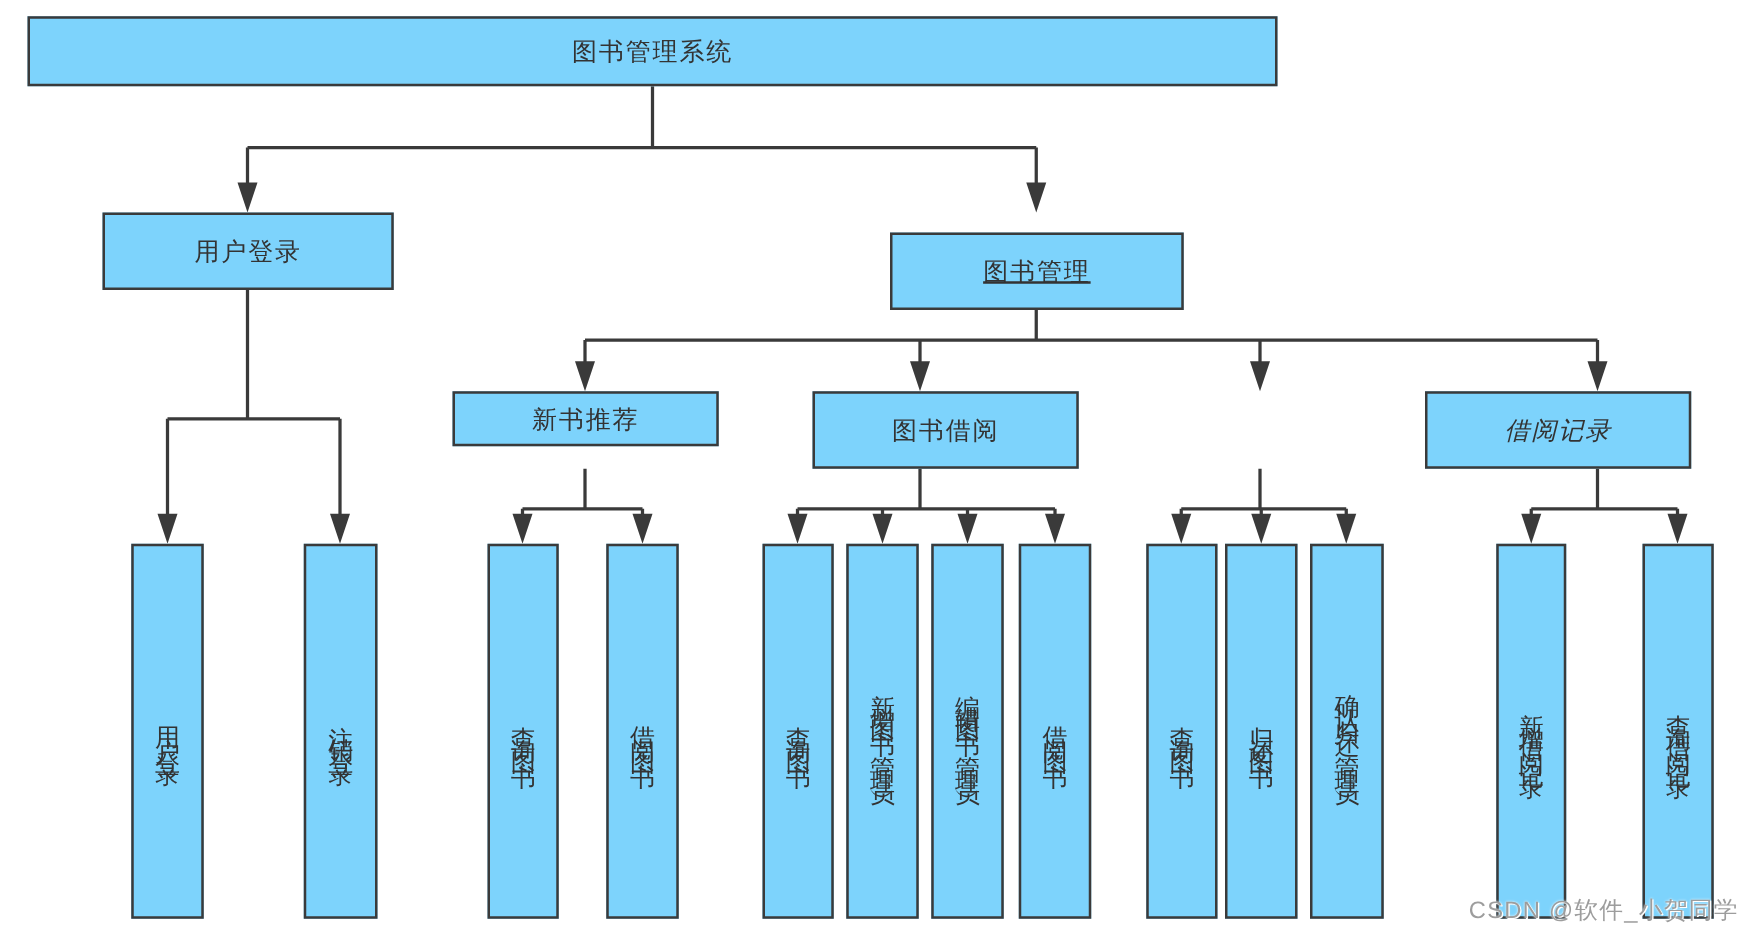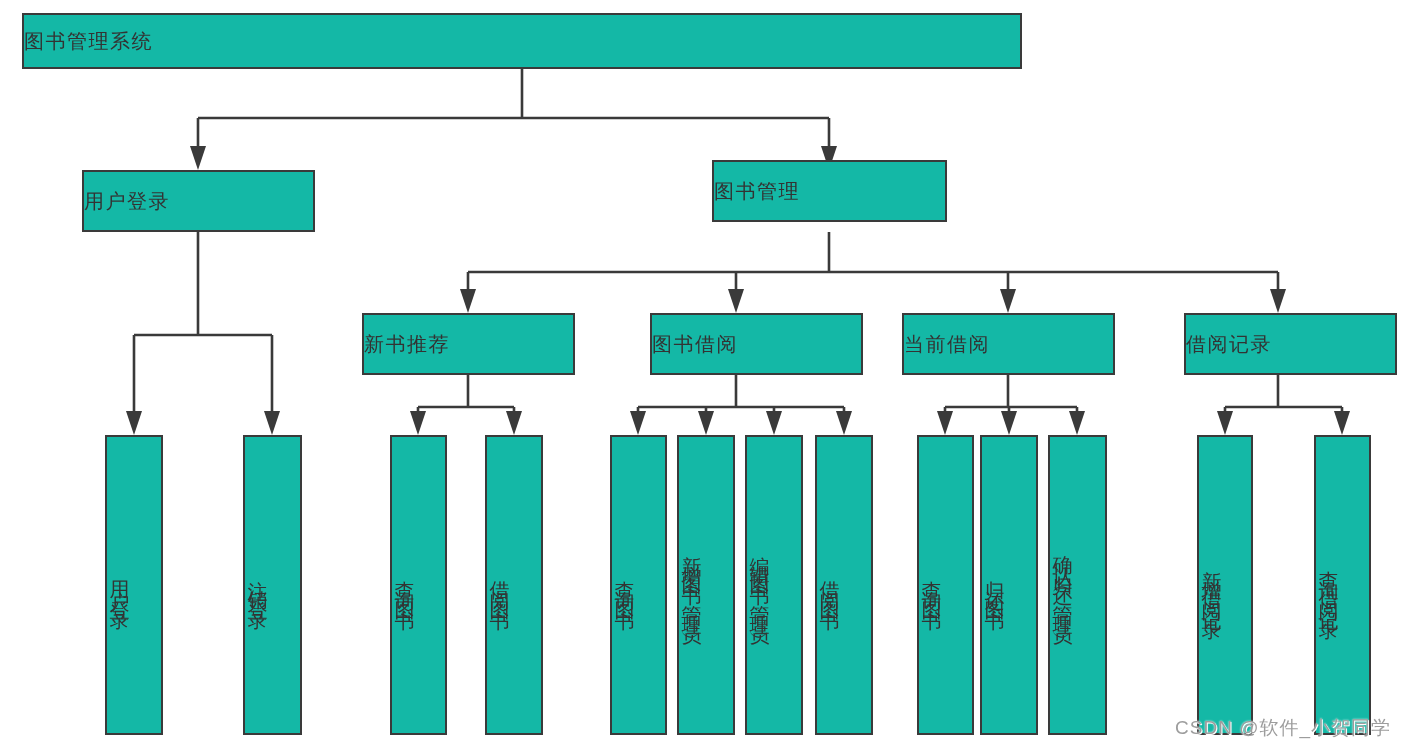"图书管理系统" .node { background: #14b8a6 -> #7dd3fc; justify-content: none -> center }
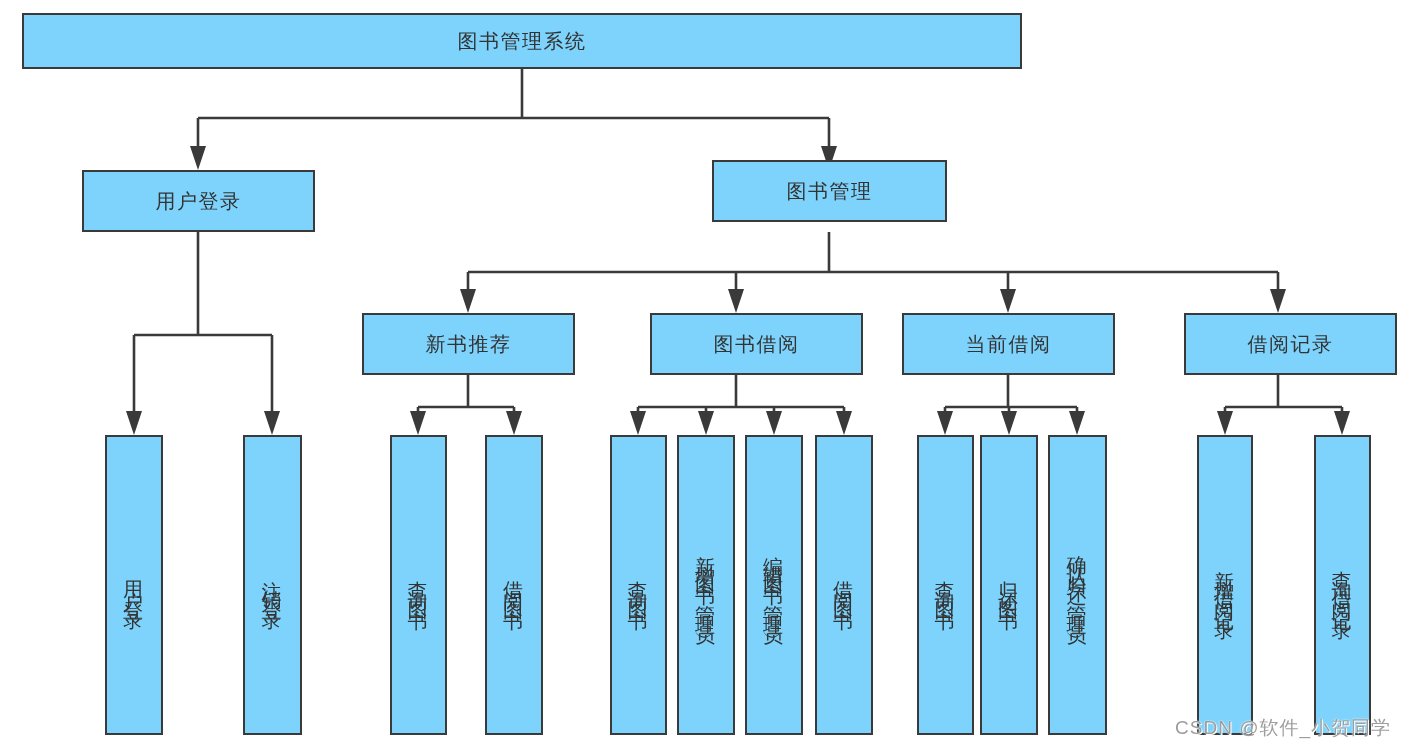"图书管理" div.node { text-decoration: none -> underline; top: 160px -> 186px }
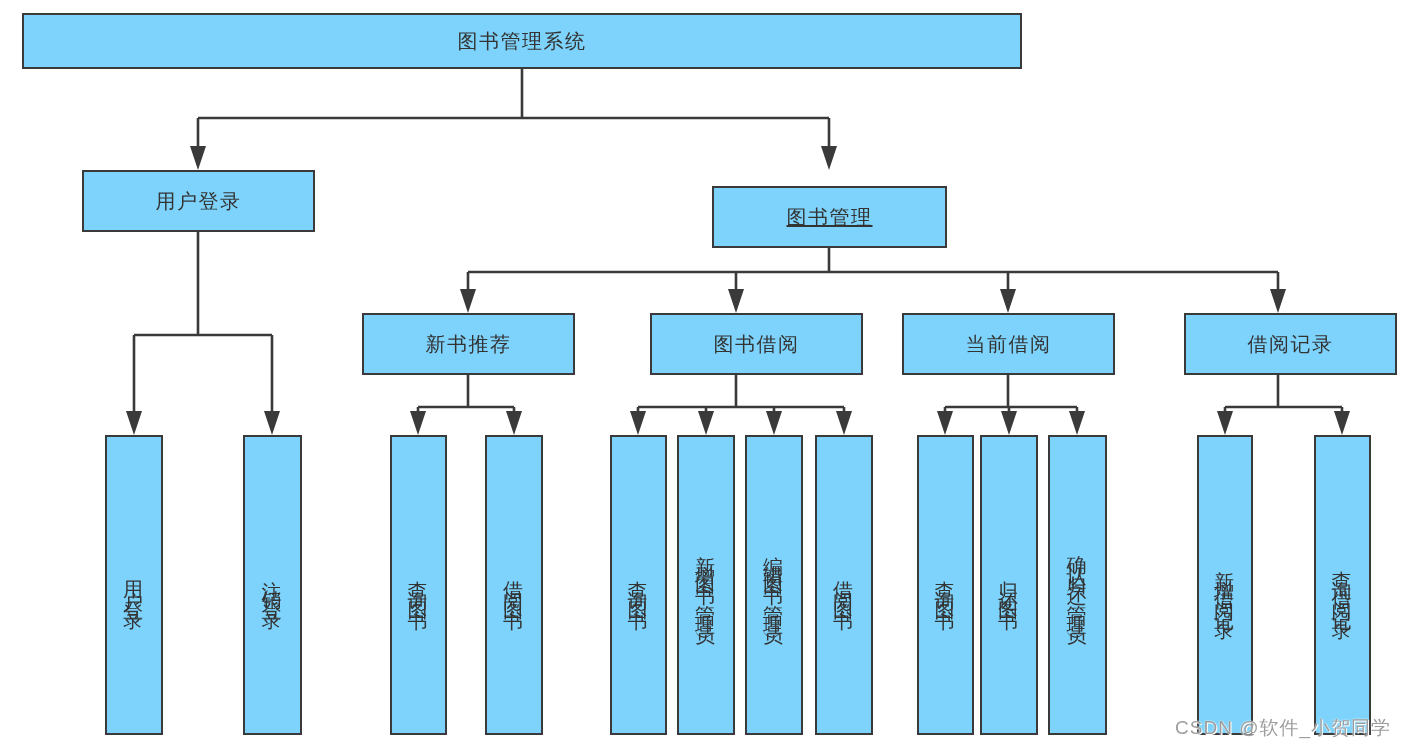"新书推荐" div.node { height: 62px -> 44px }
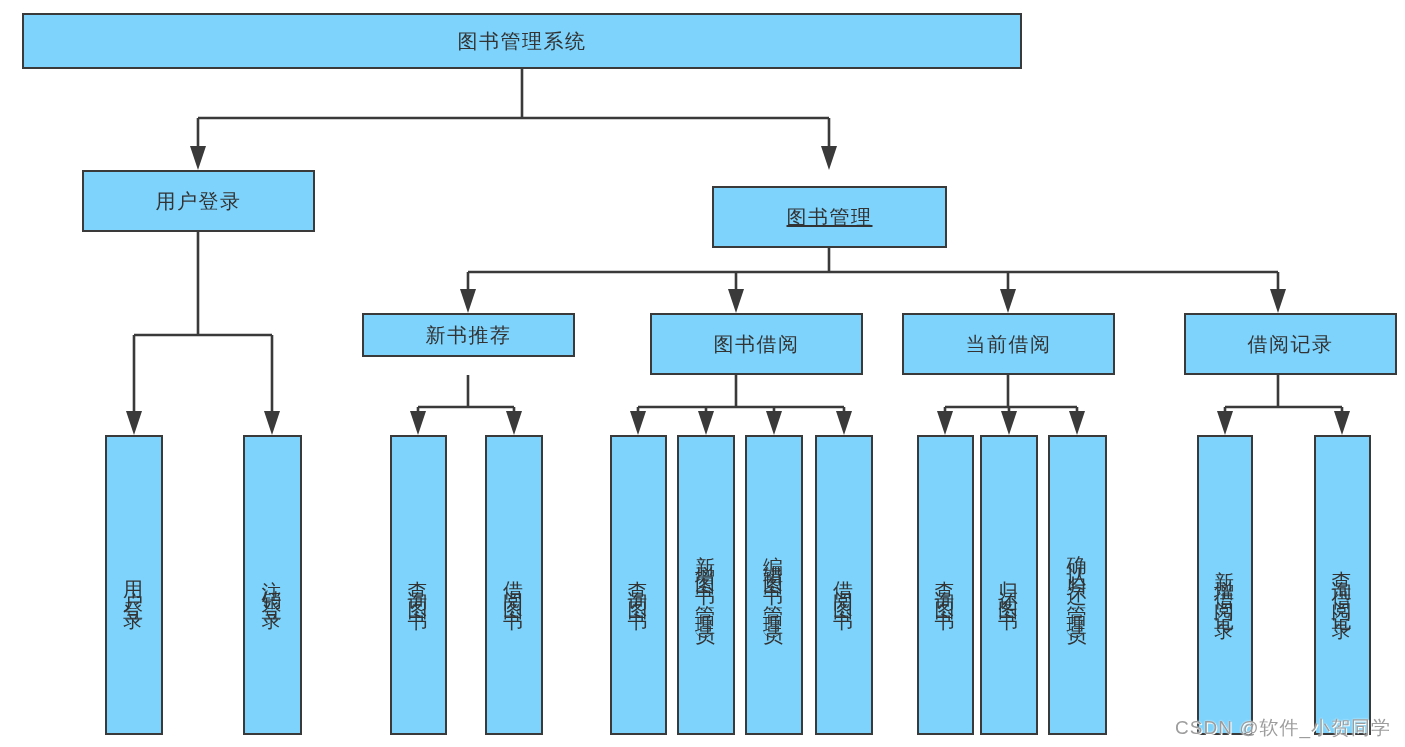"当前借阅" div.node { html: <div> <span>当前借阅</span> </div> -> none }
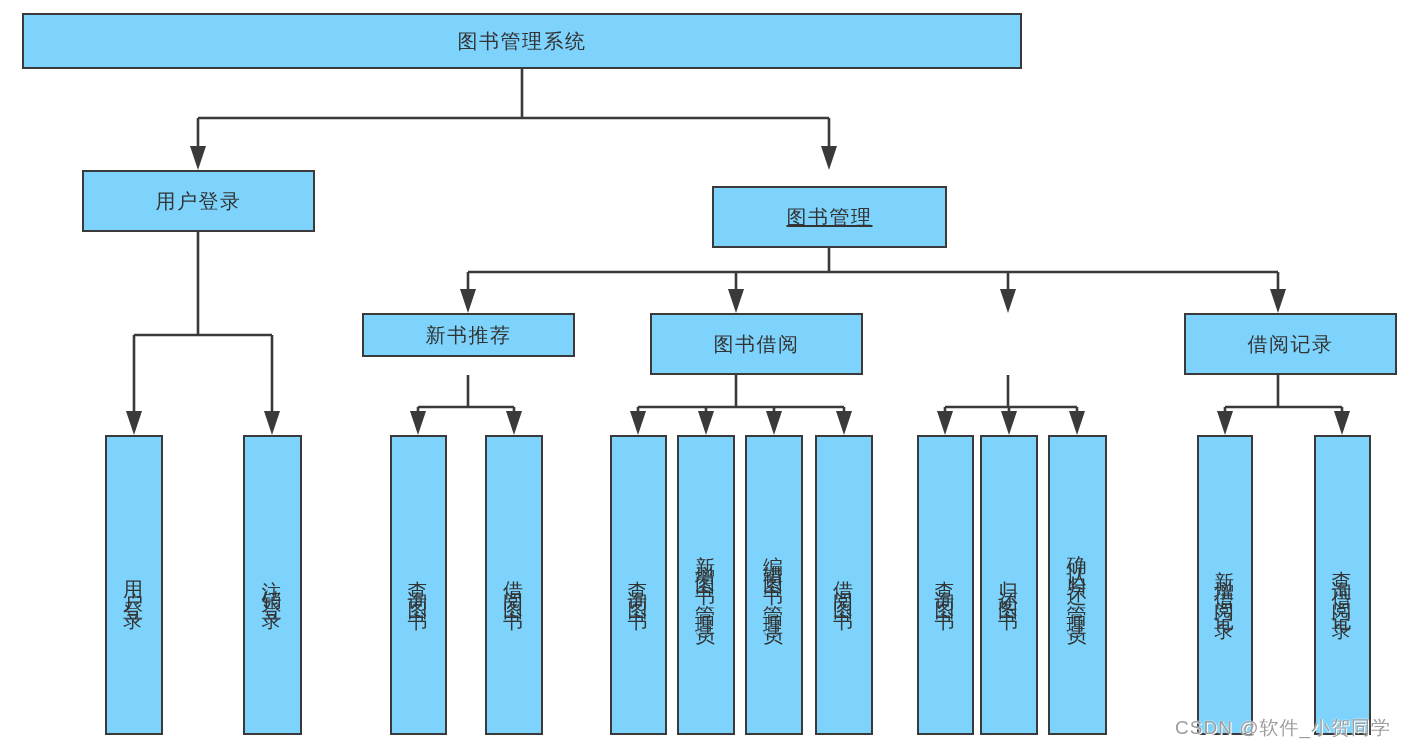"借阅记录" div.node { font-style: none -> italic; left: 1184px -> 1140px }
